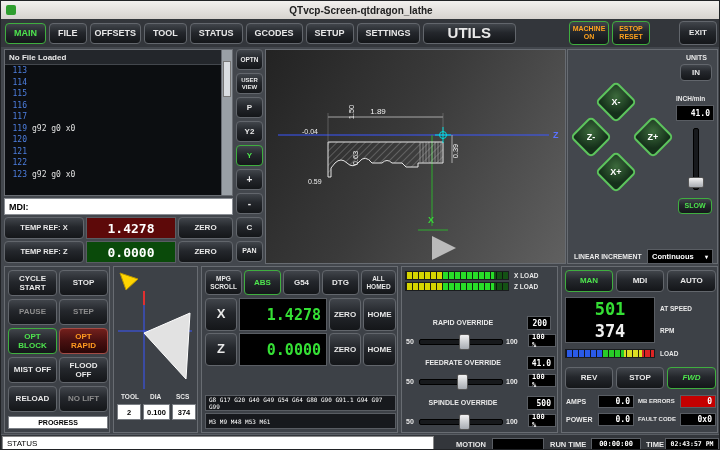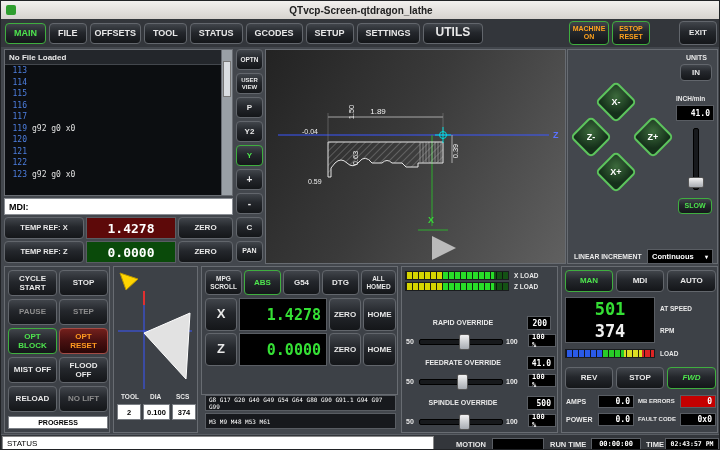"UTILS" div.btn { font-size: 12px -> 15px; padding: 0 12px -> 0 24px }
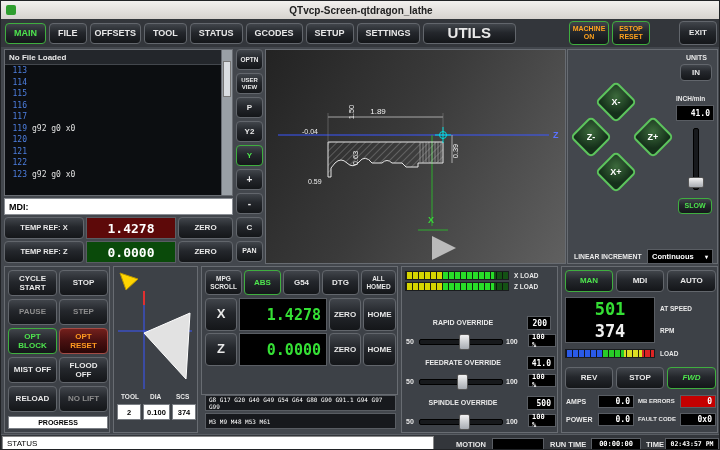"ABS" div.panel { height: 129px -> 167px }
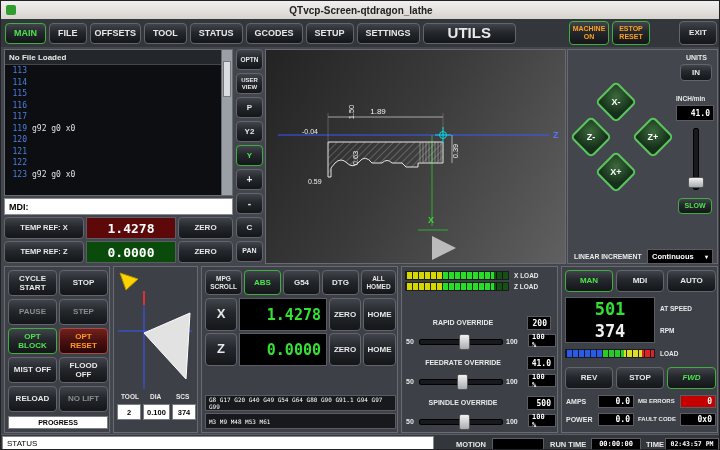"OPT RESET" div.btn { text: RESET -> RAPID }
